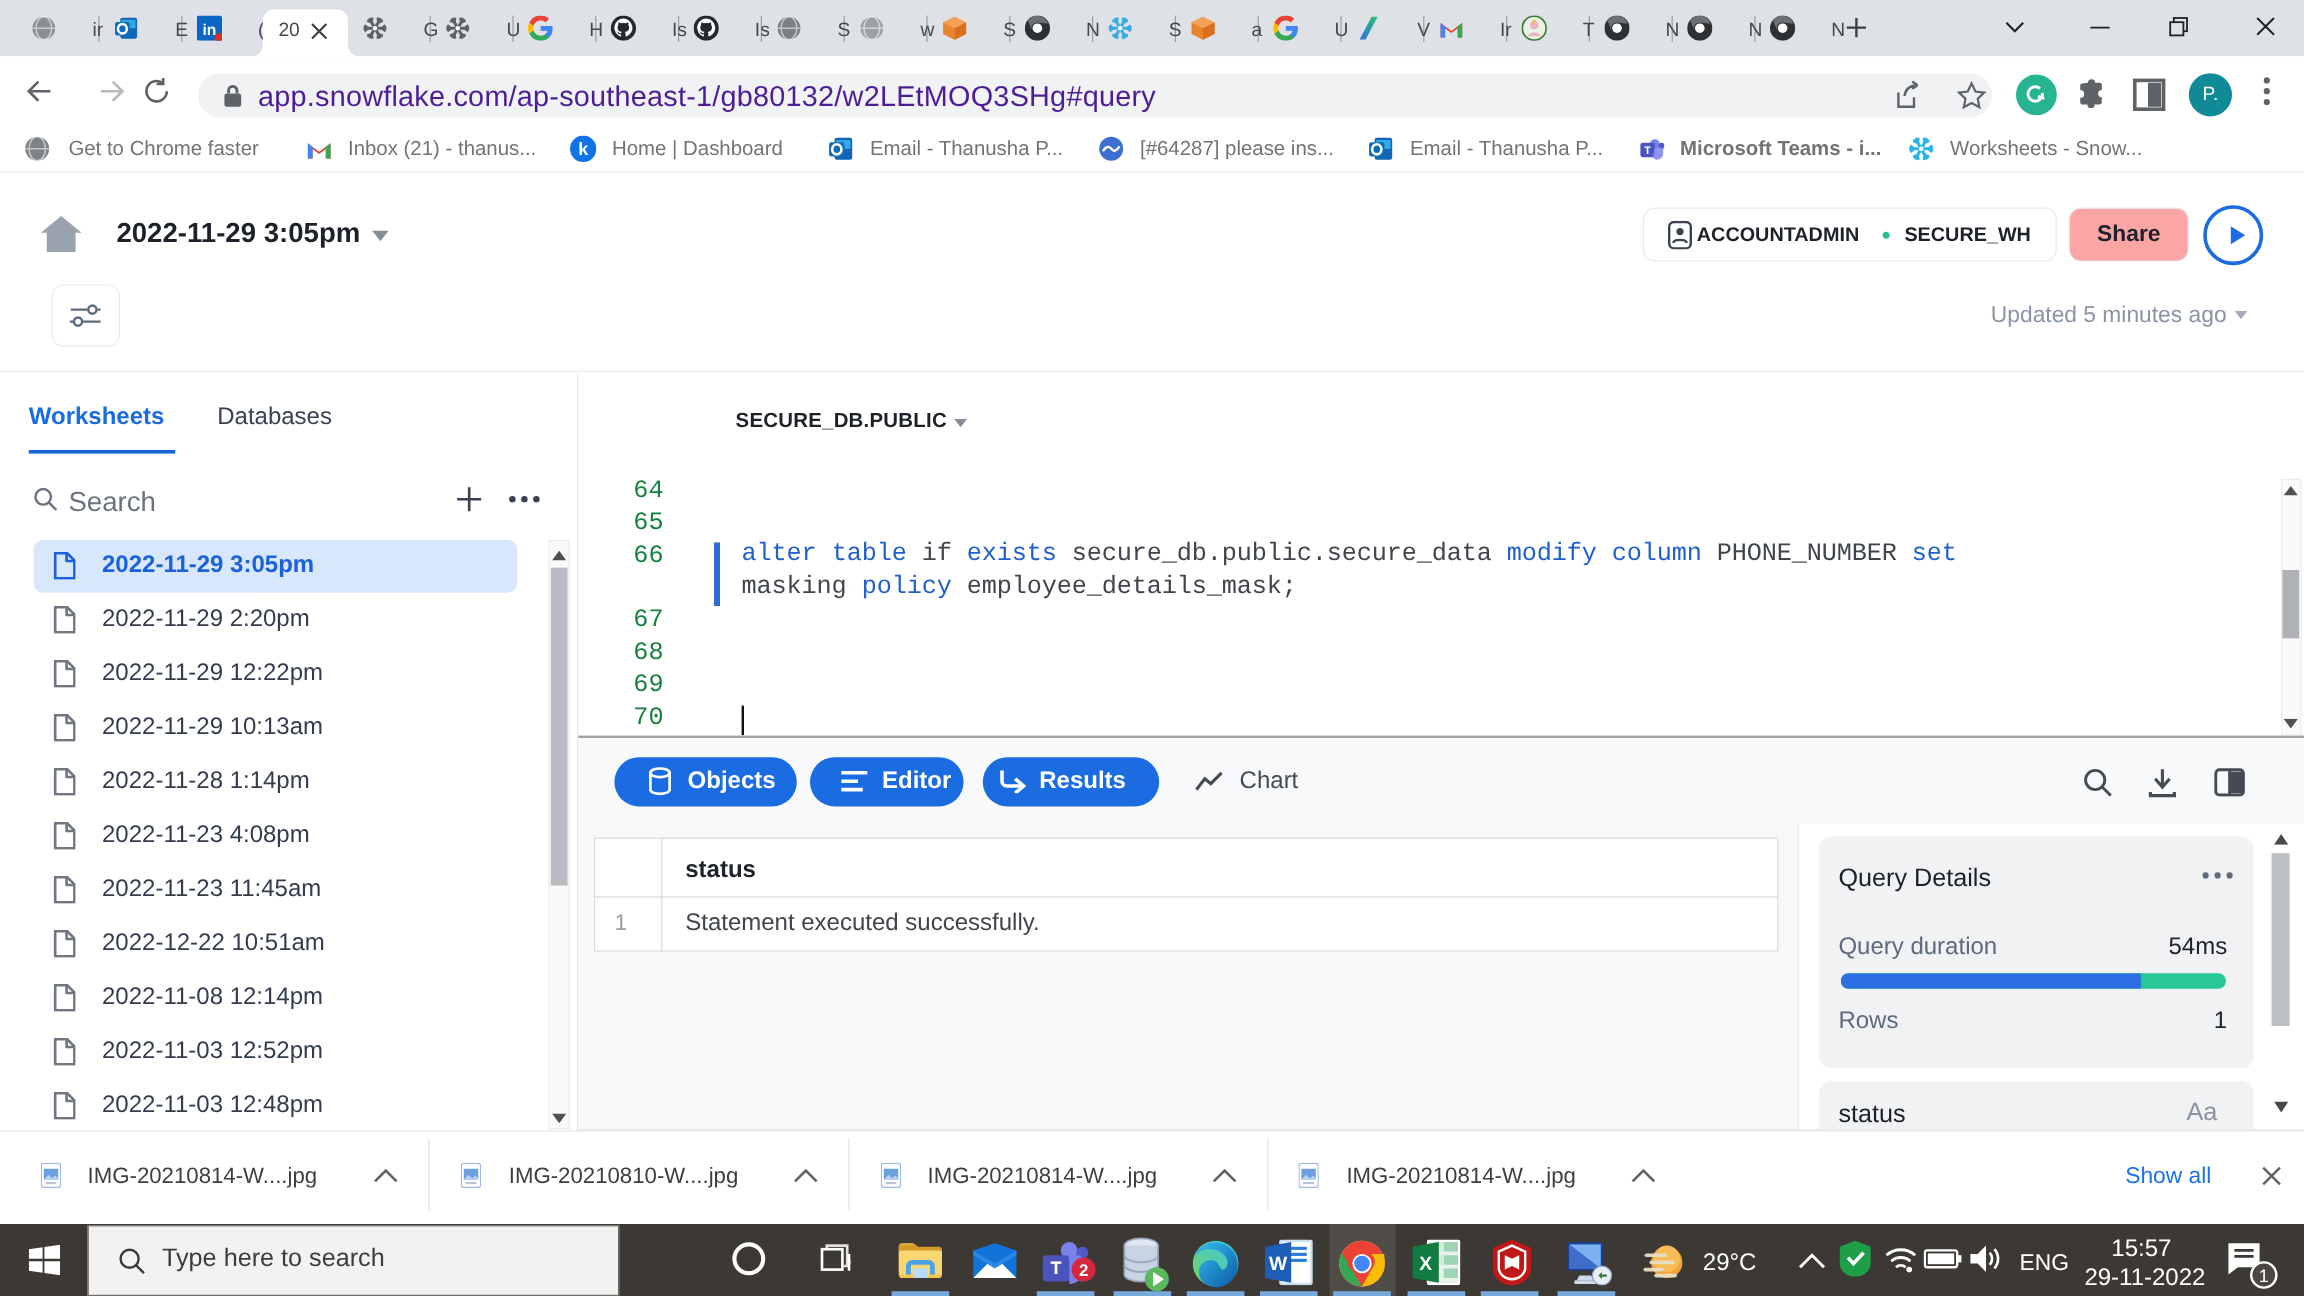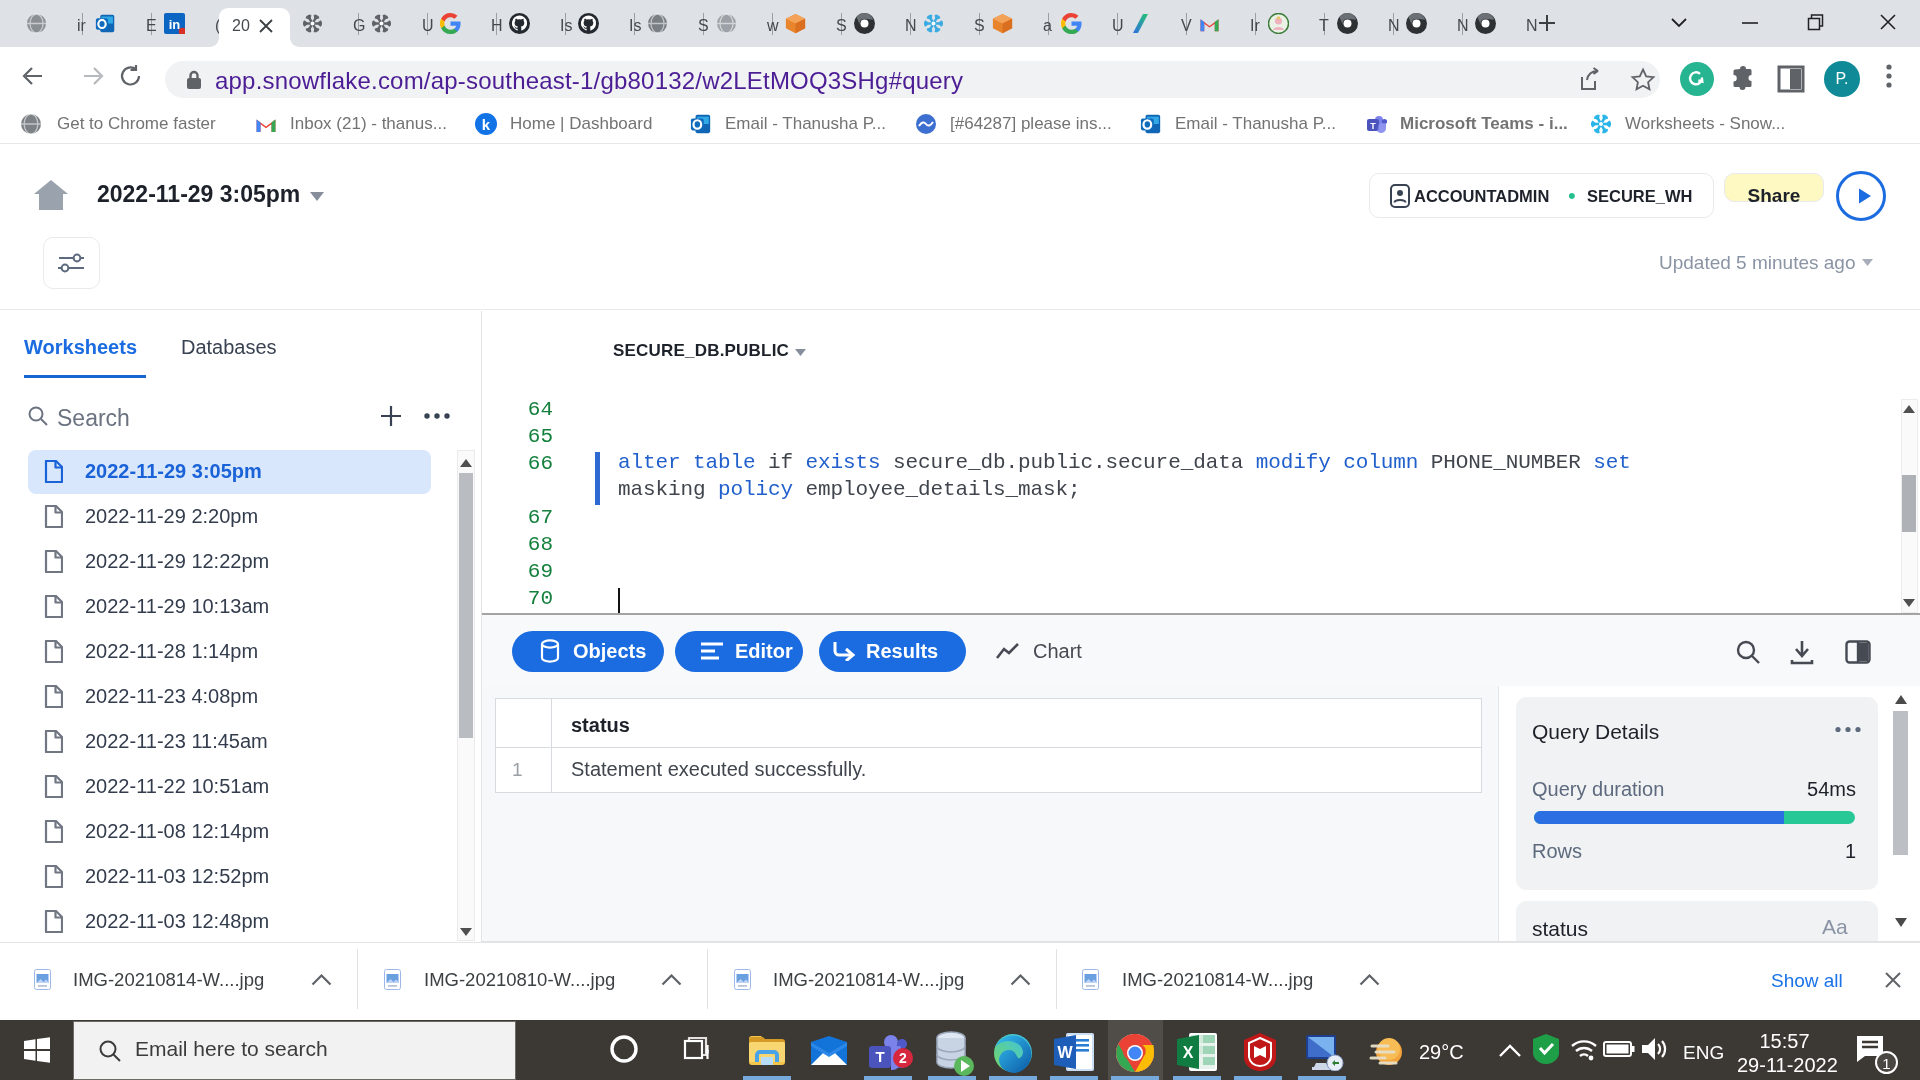"Share" div { background: #fef9c3 -> #fca5a5; height: 29px -> 45px }
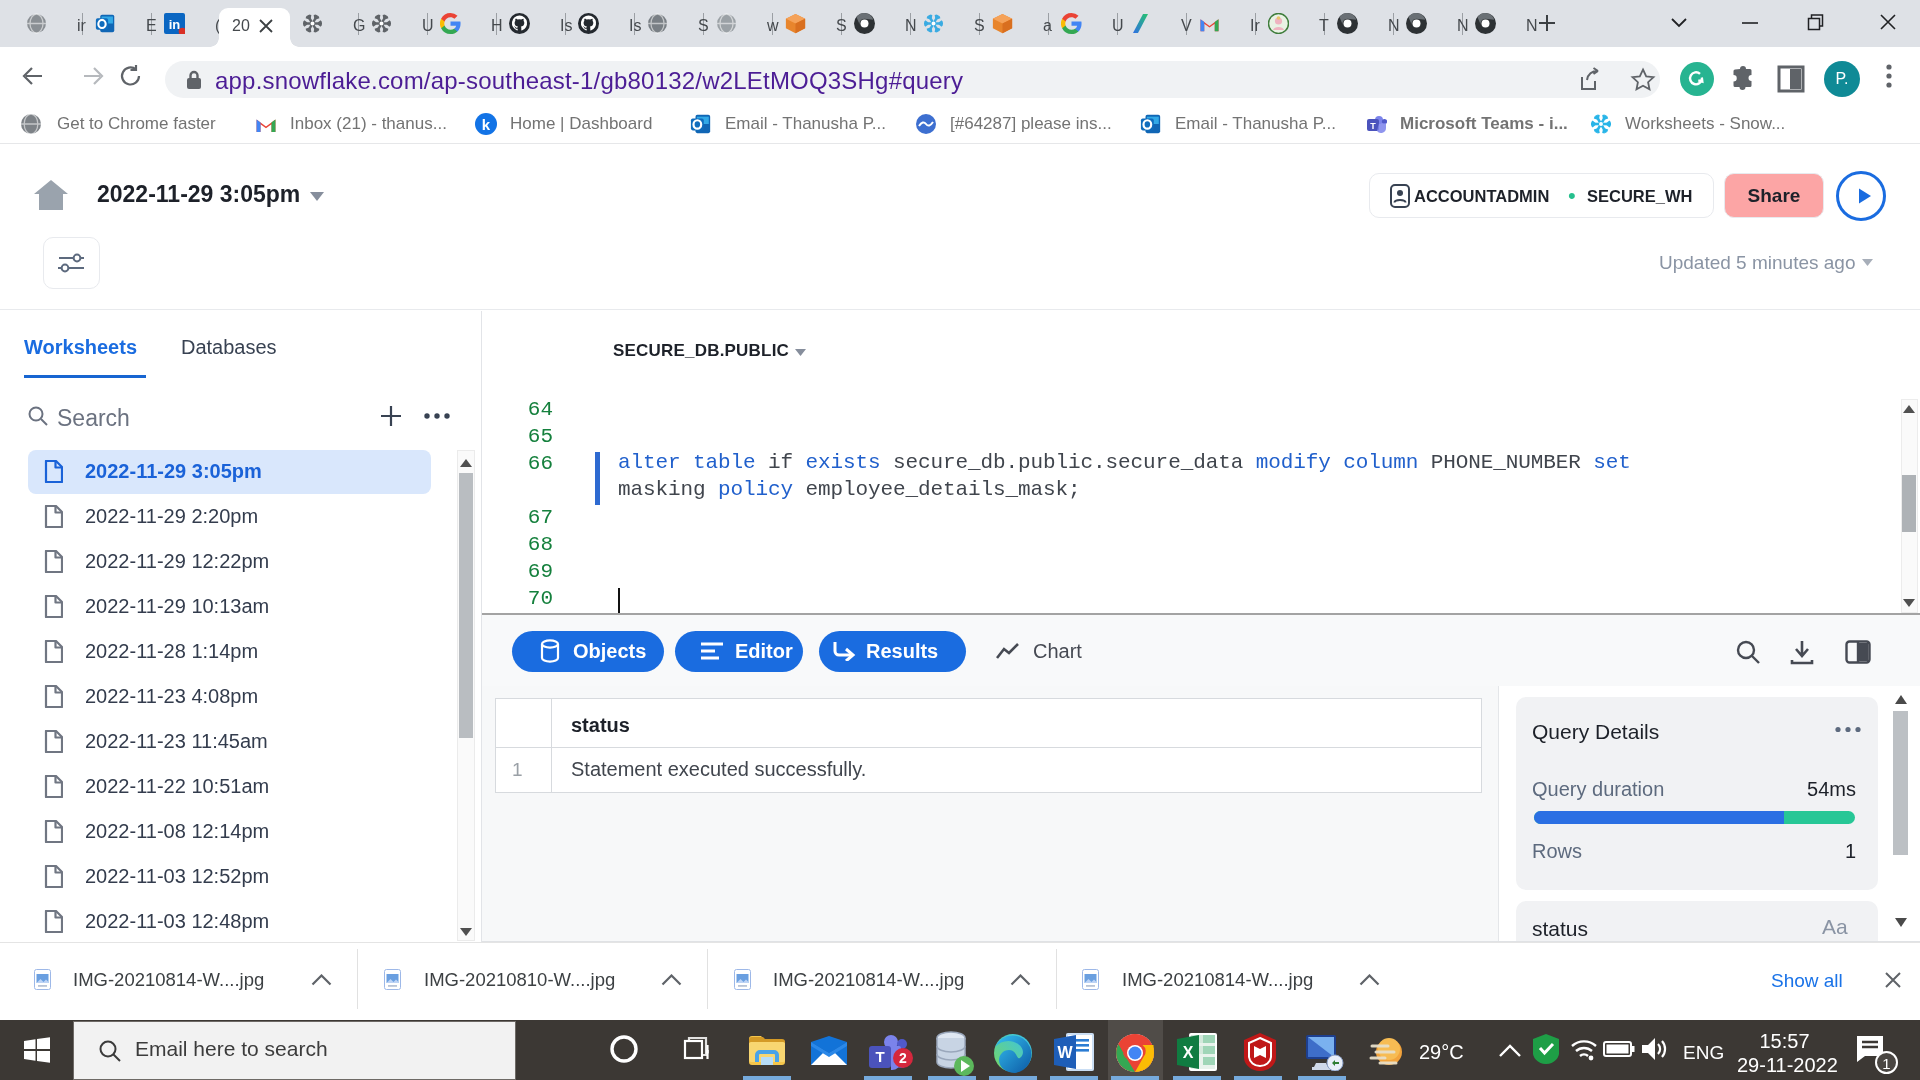"2022-11-22 10:51am" div.lbl { text: 2022-11-22 -> 2022-12-22 }
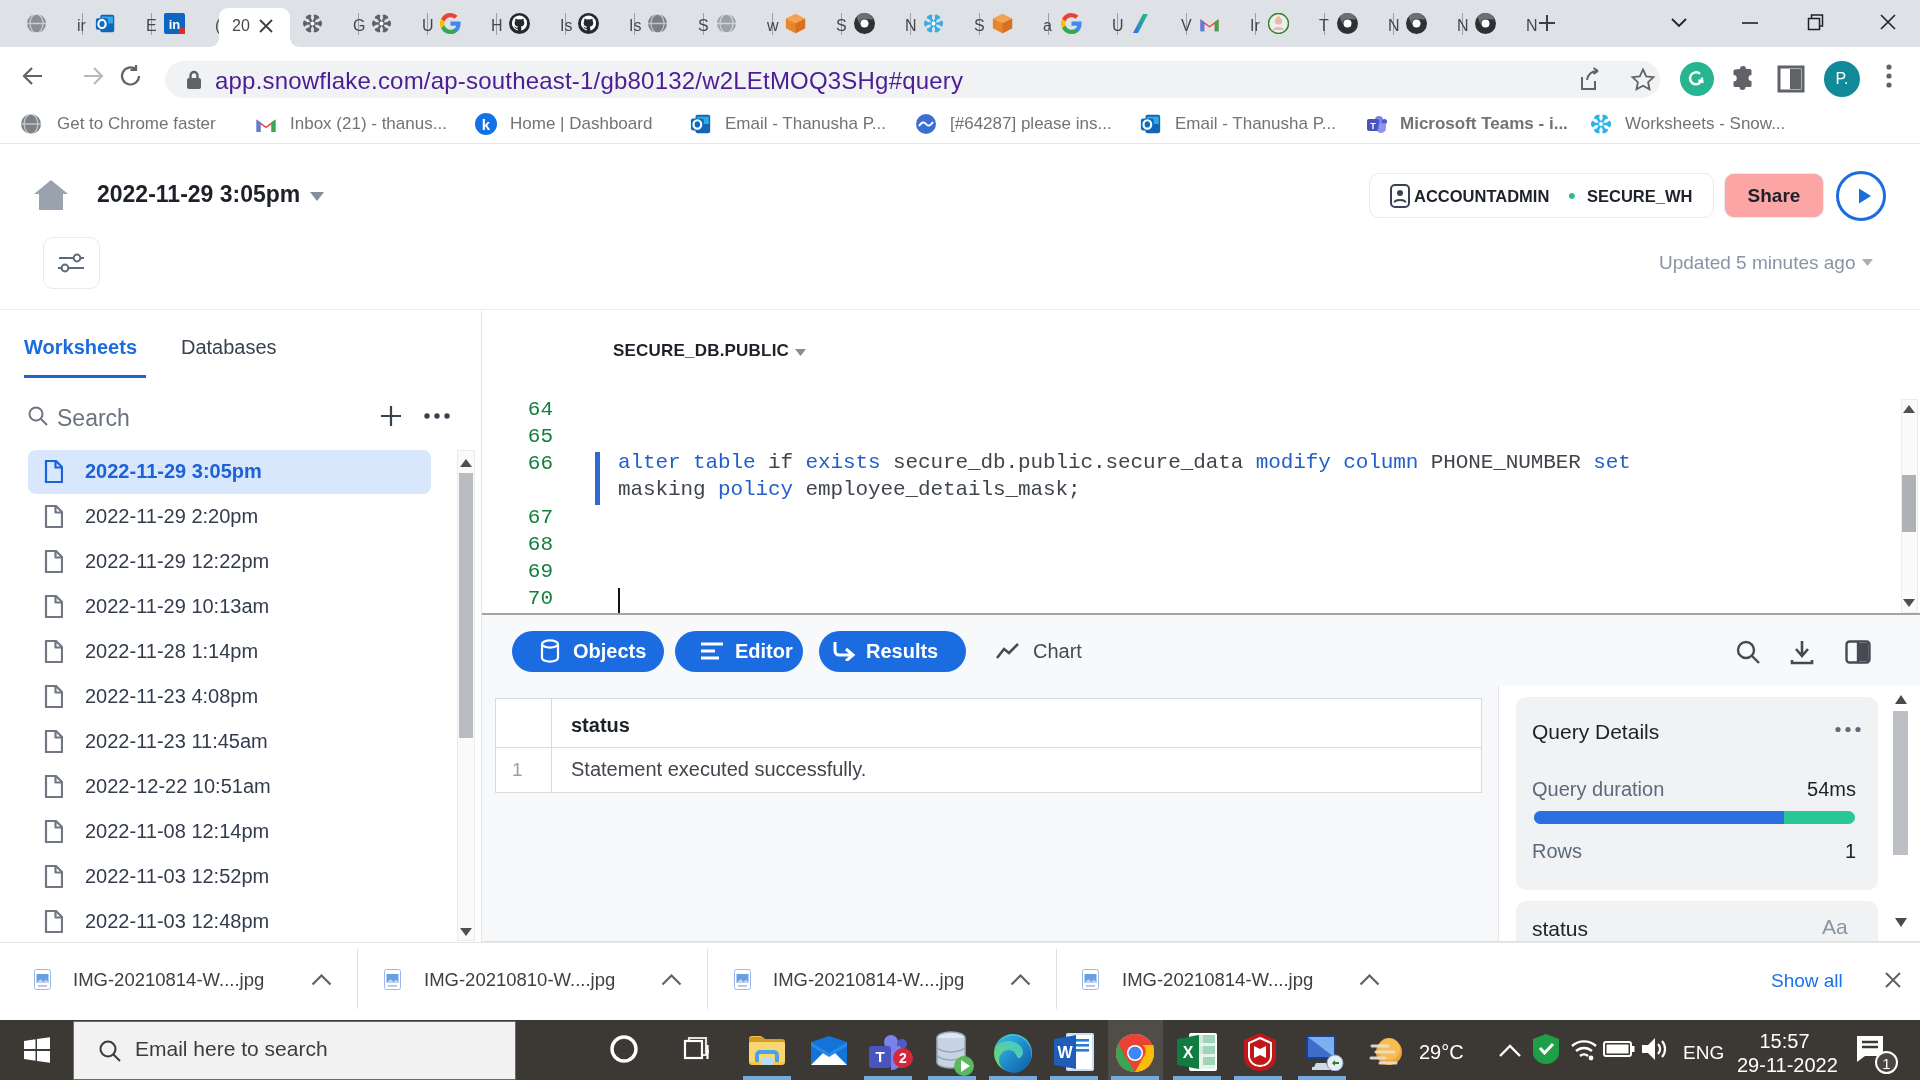"Email here to search" div { text: Email -> Type }
